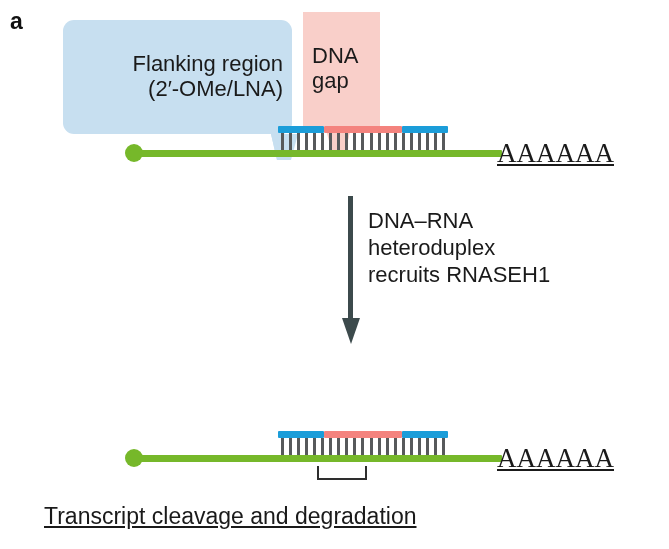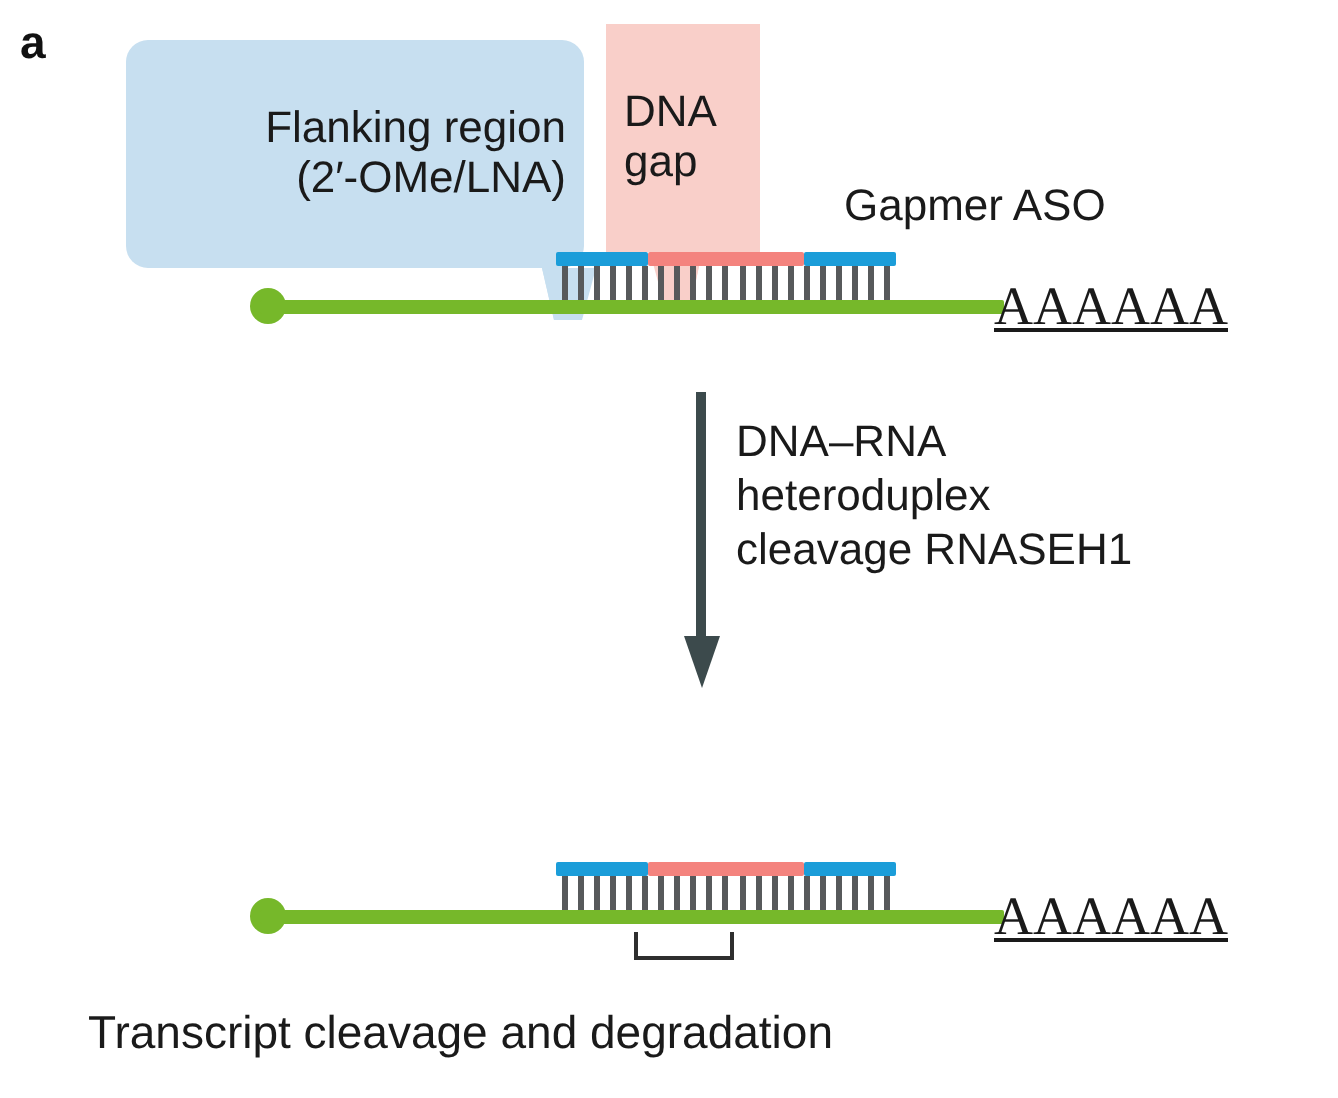"Gapmer ASO" div.plain-label { html: <div>Gapmer ASO</div> -> none }
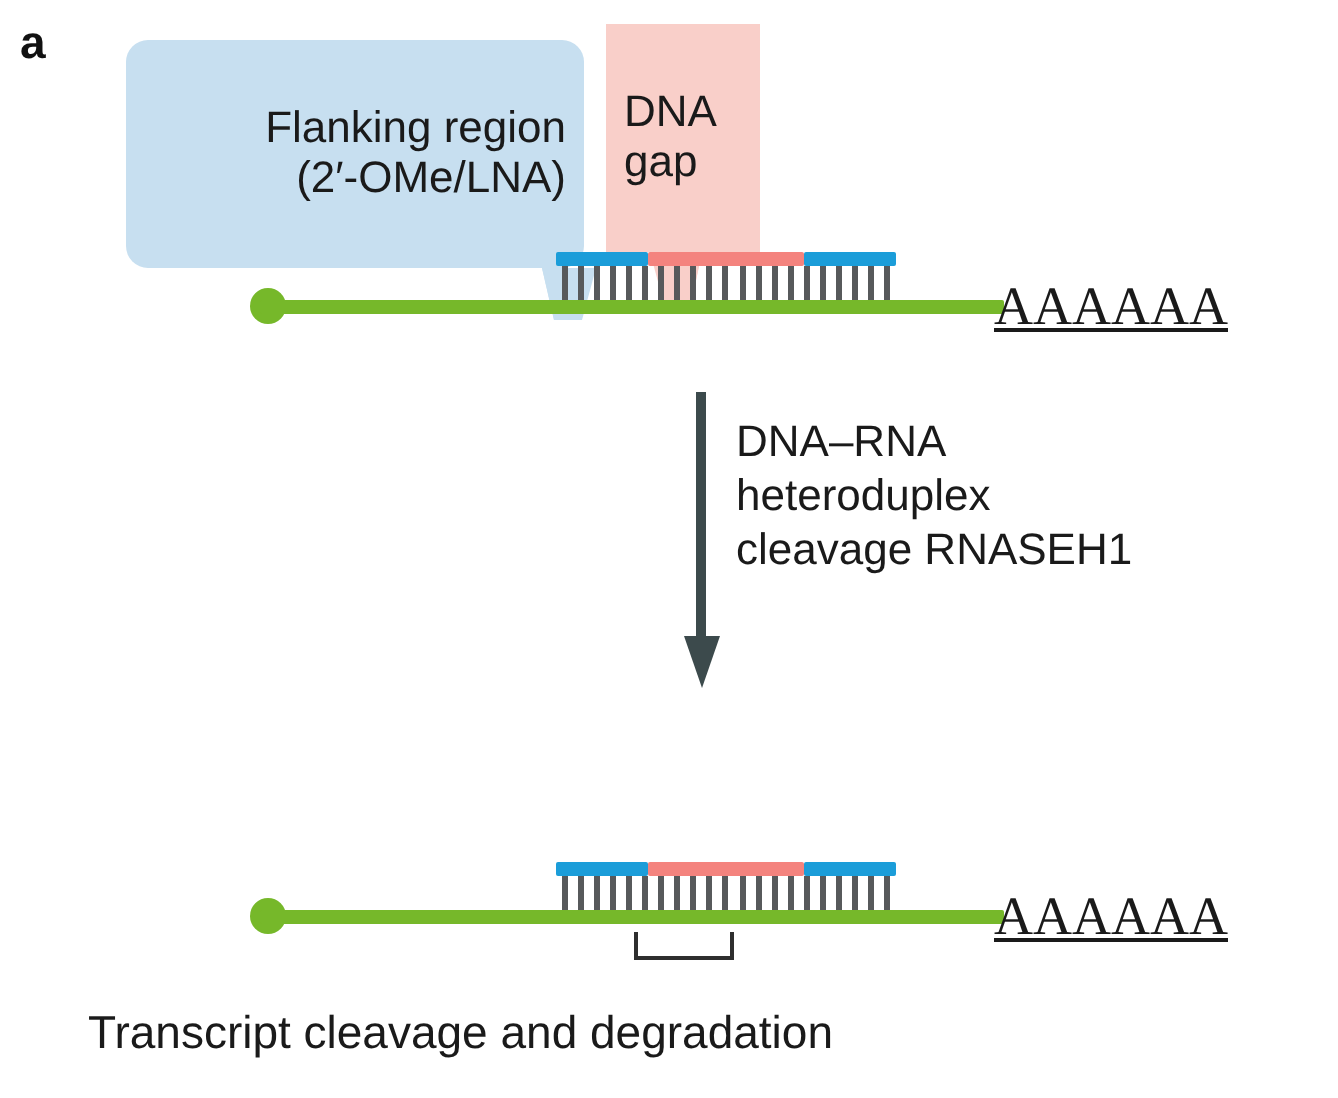"DNA–RNA" div.plain-label { text: cleavage -> recruits }
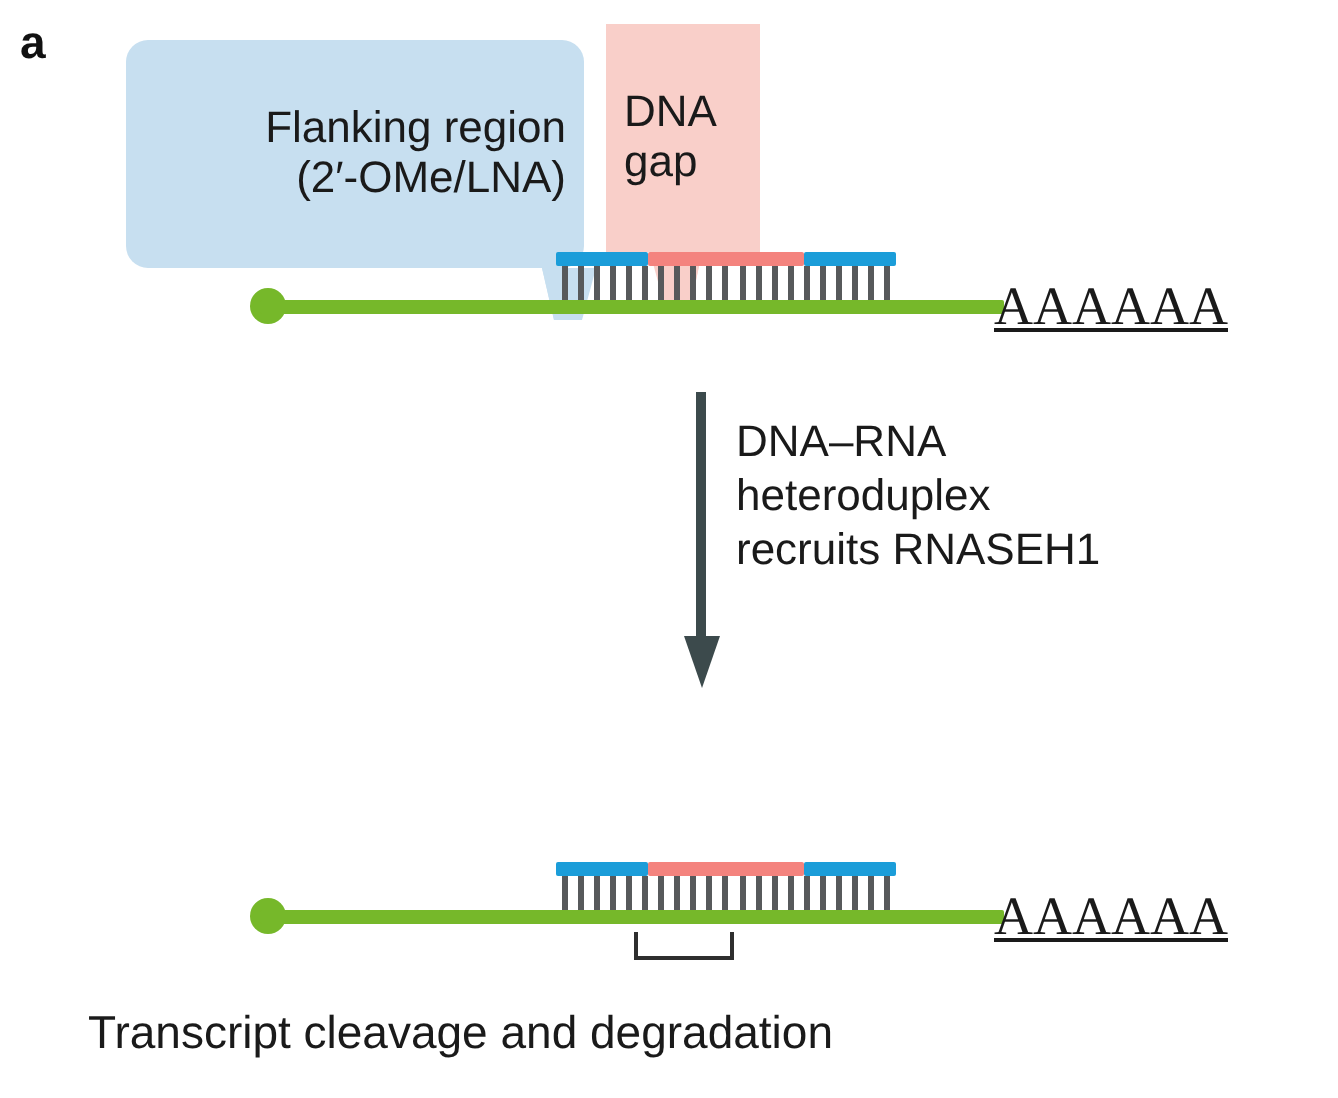"Transcript cleavage and degradation" #label-bottom-caption { text-decoration: none -> underline }
